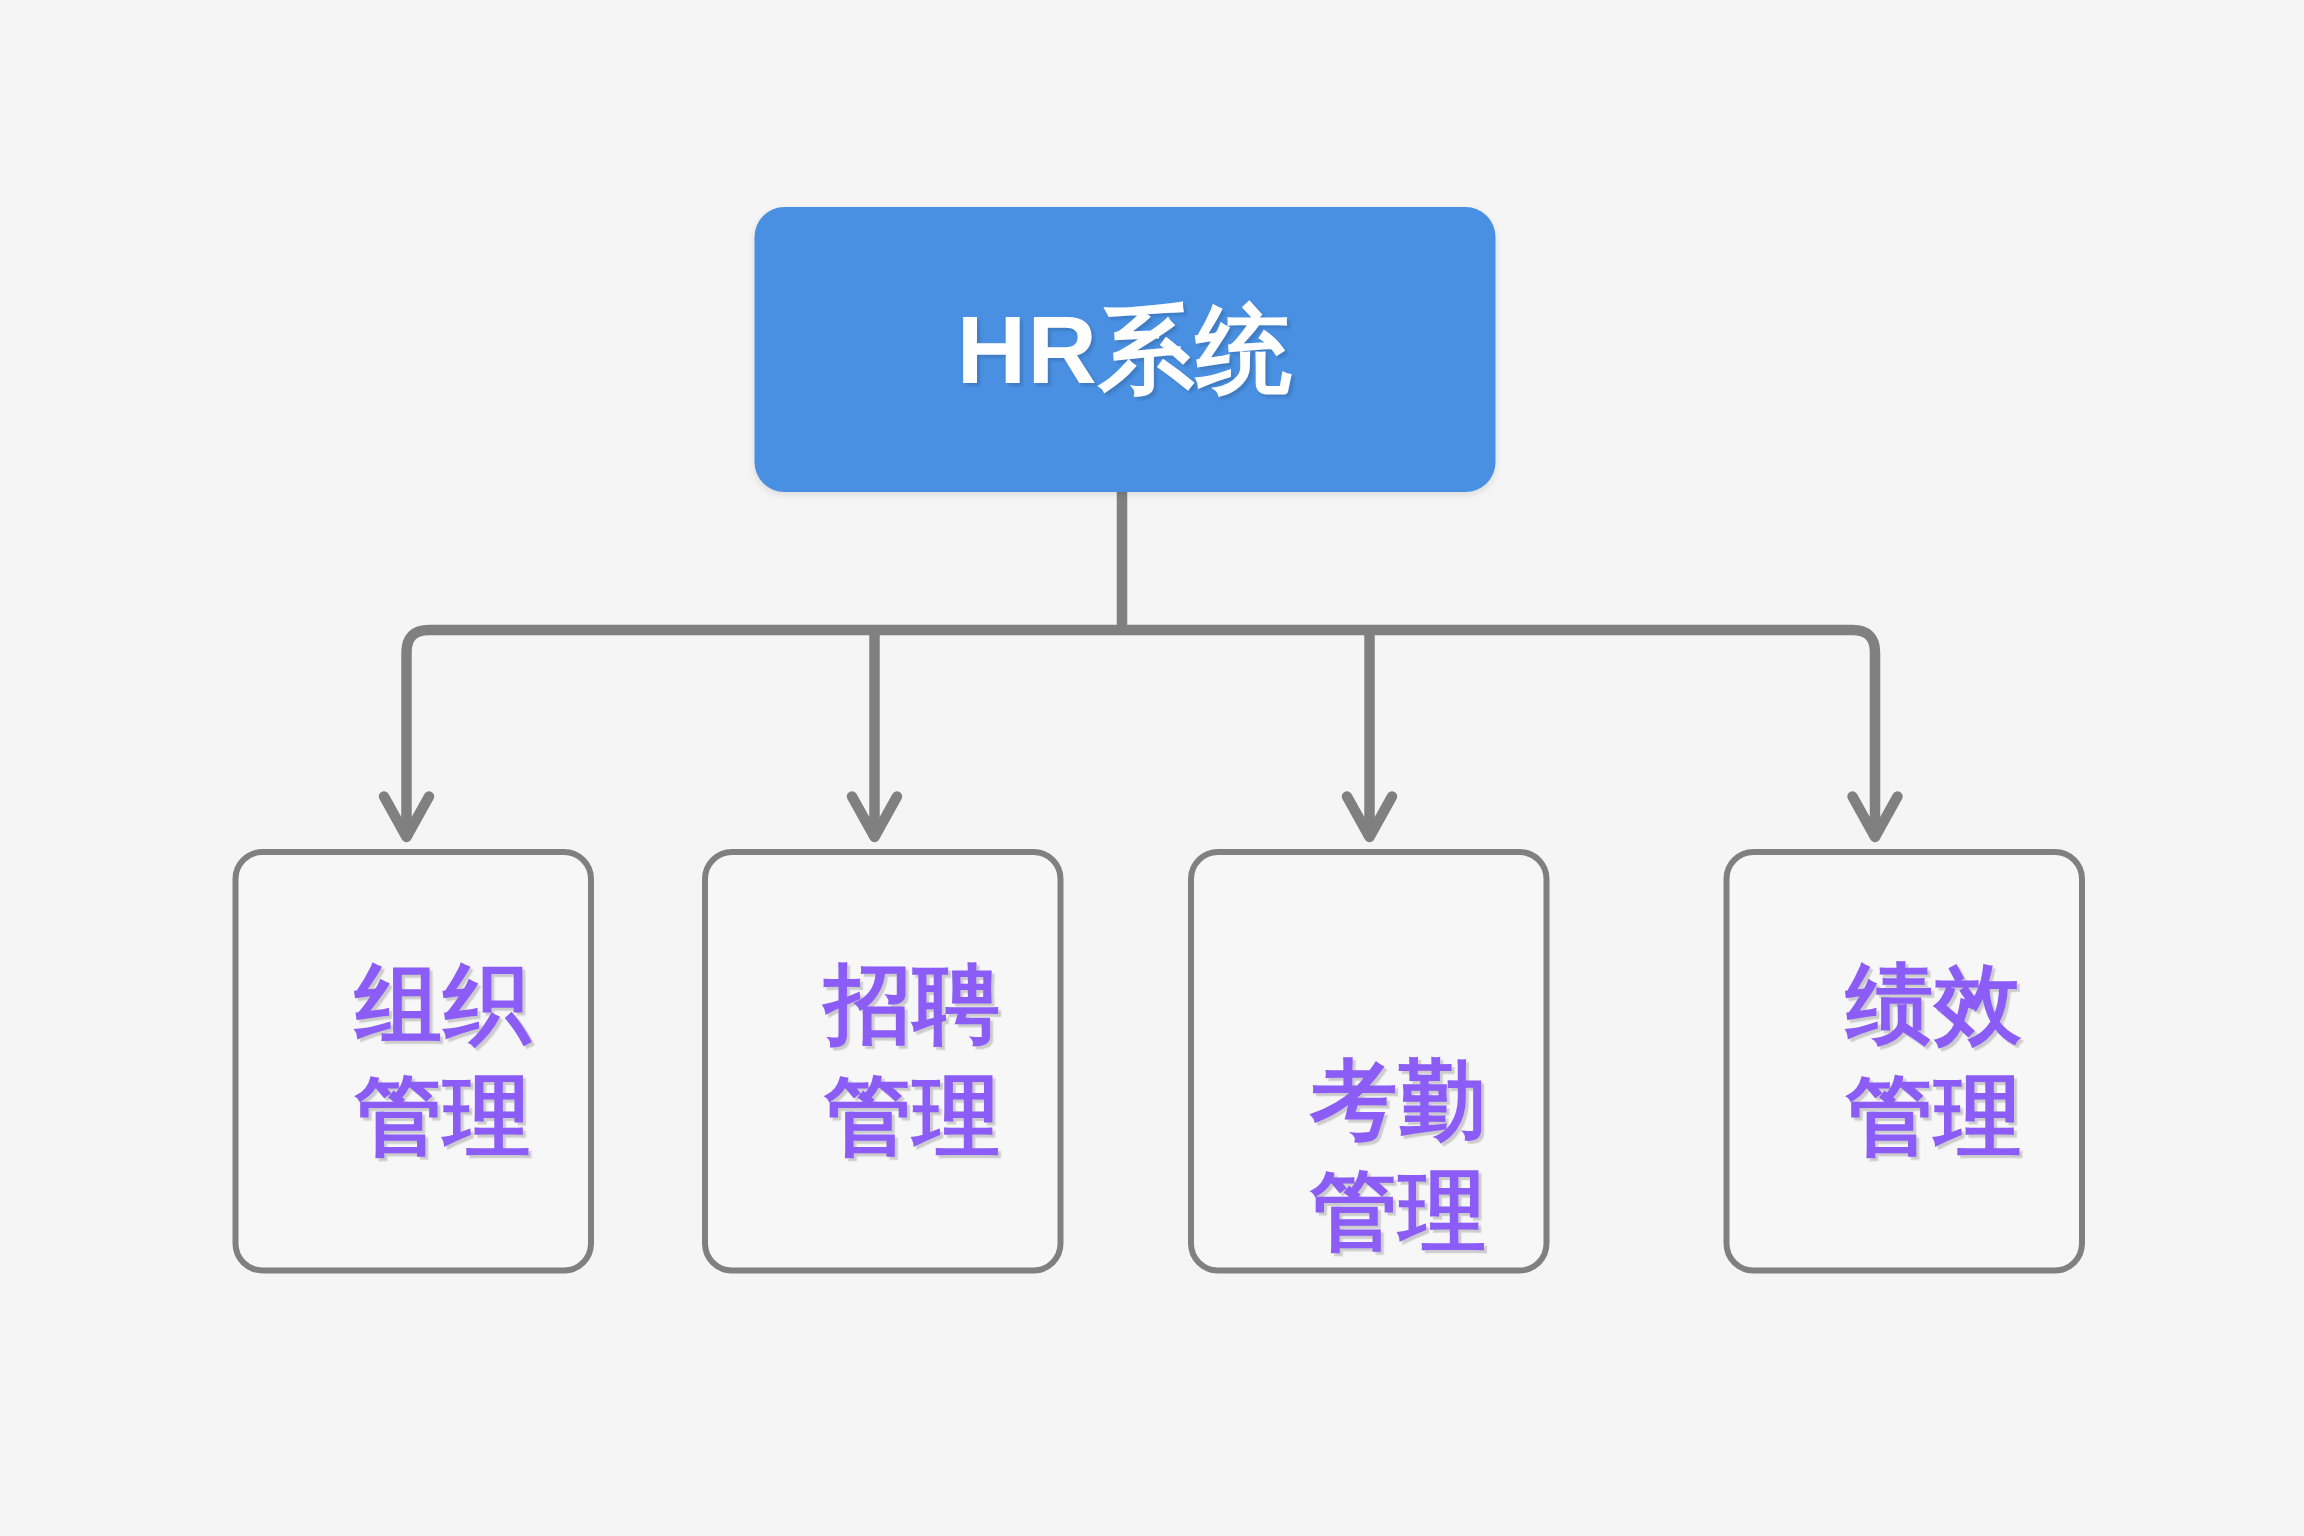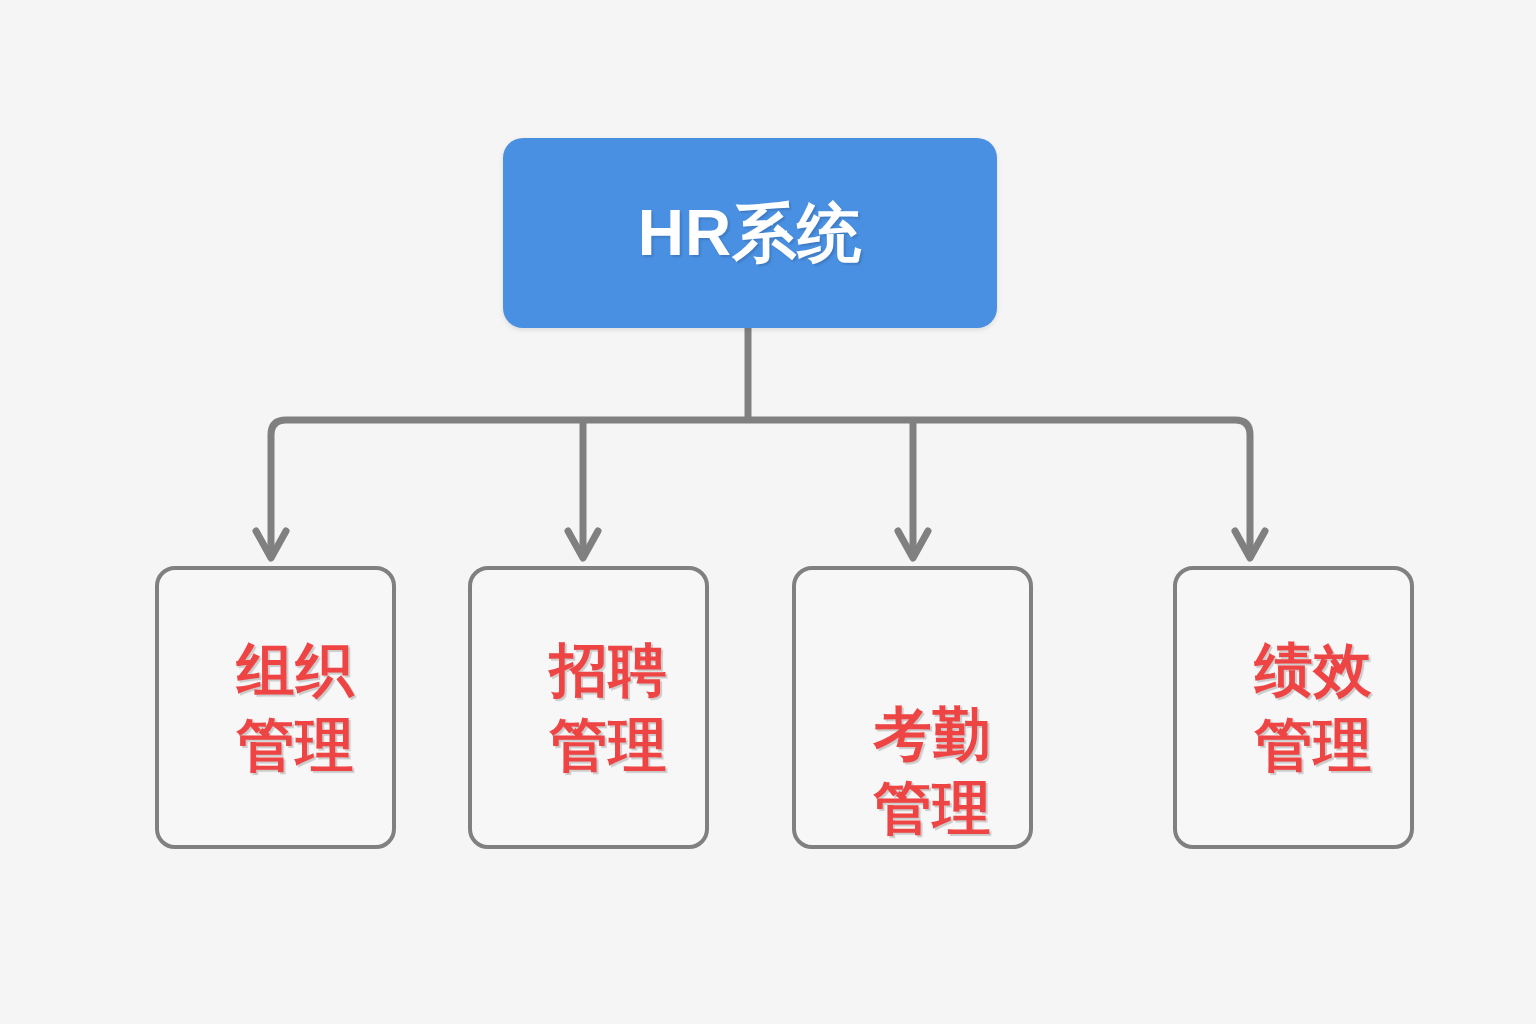"组织" .child-node .child-label { color: #ef4444 -> #8b5cf6 }
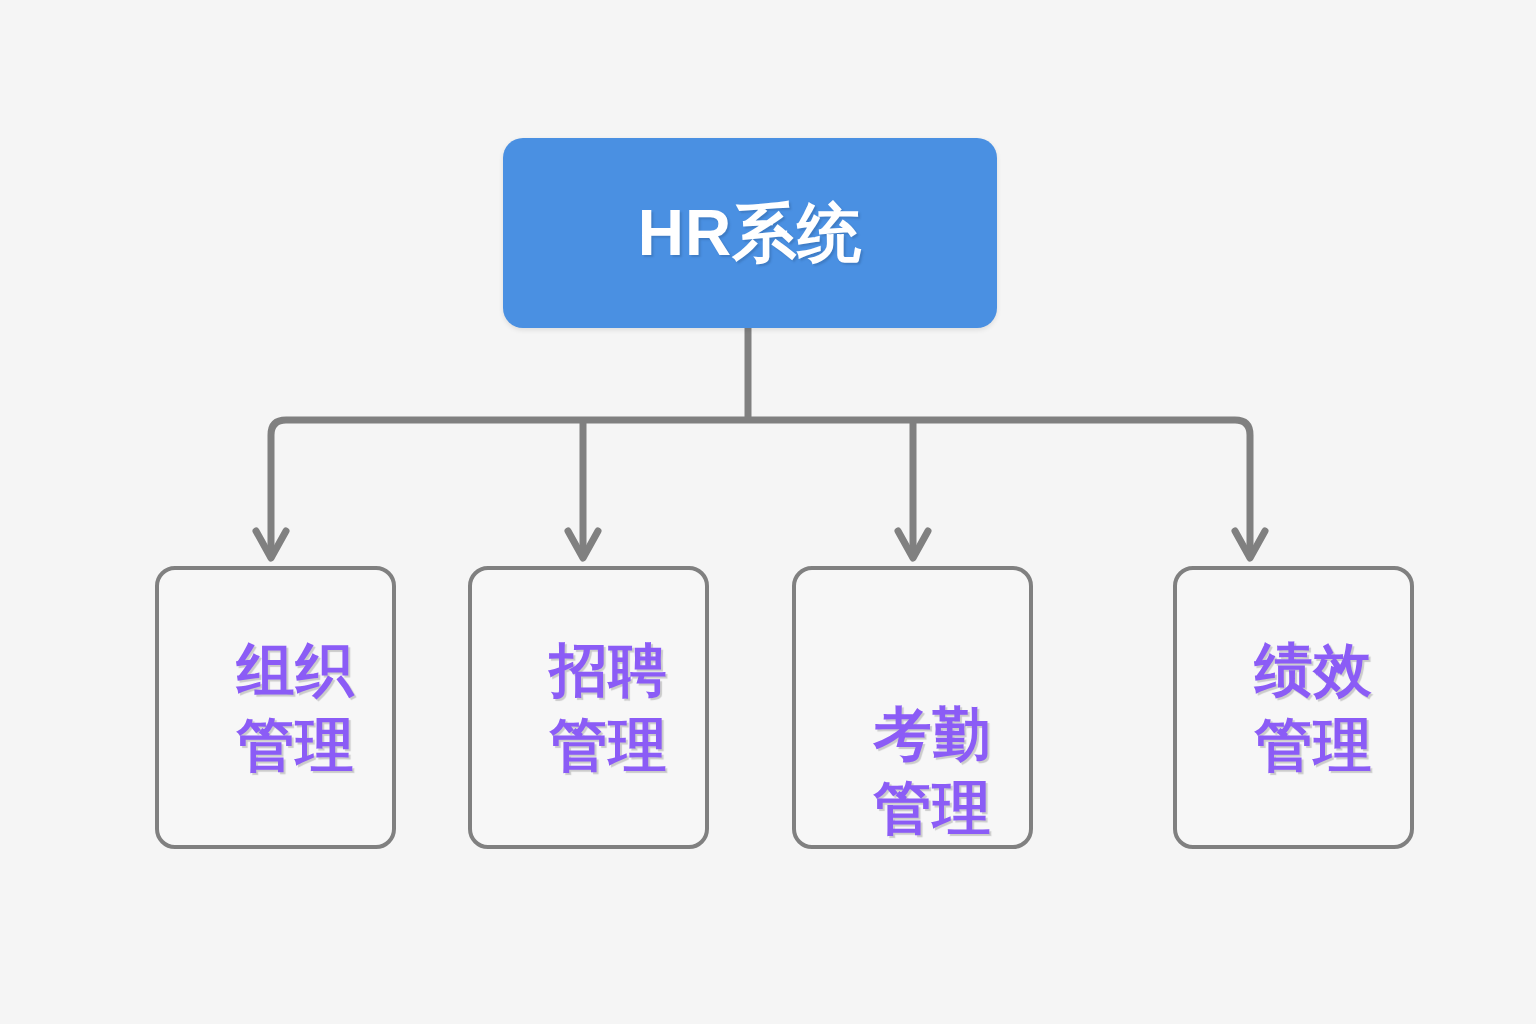"绩效" .child-node.n4 { left: 1173px -> 1149px }
